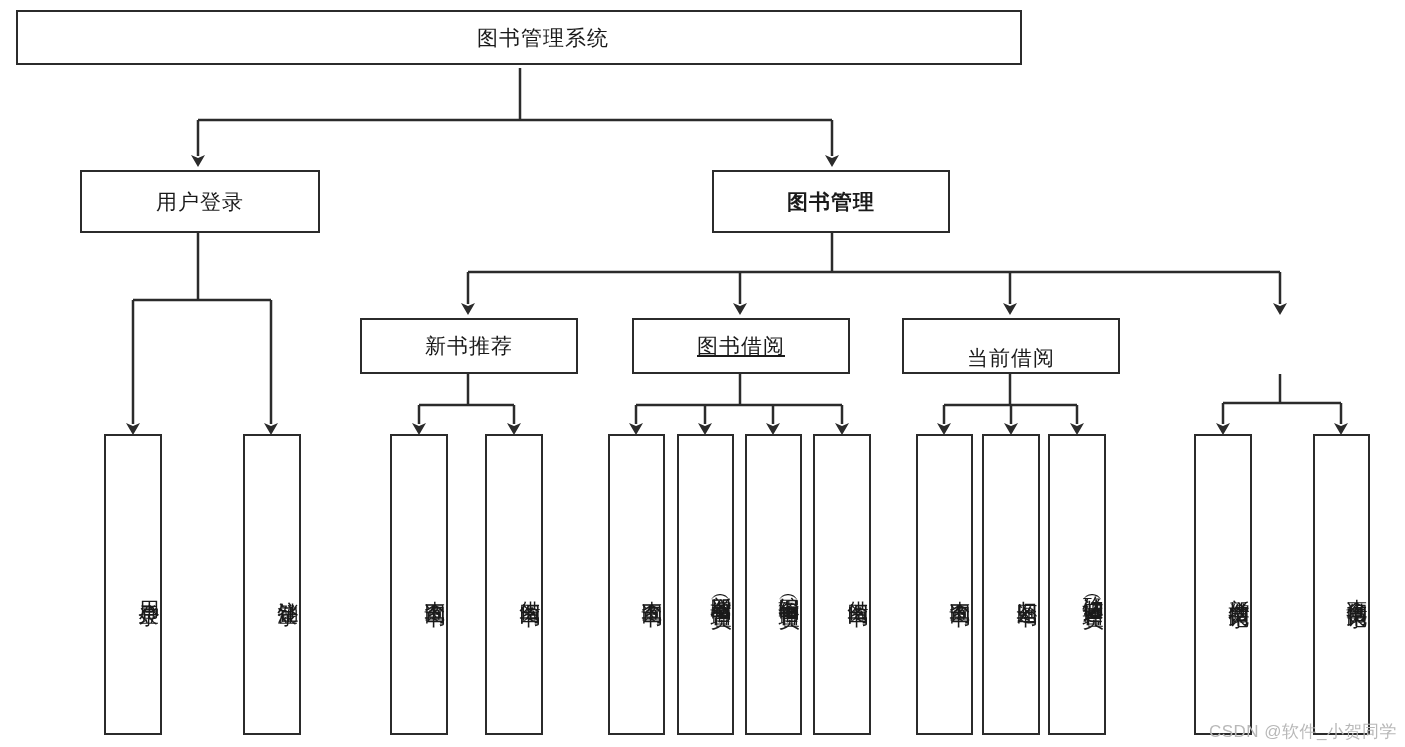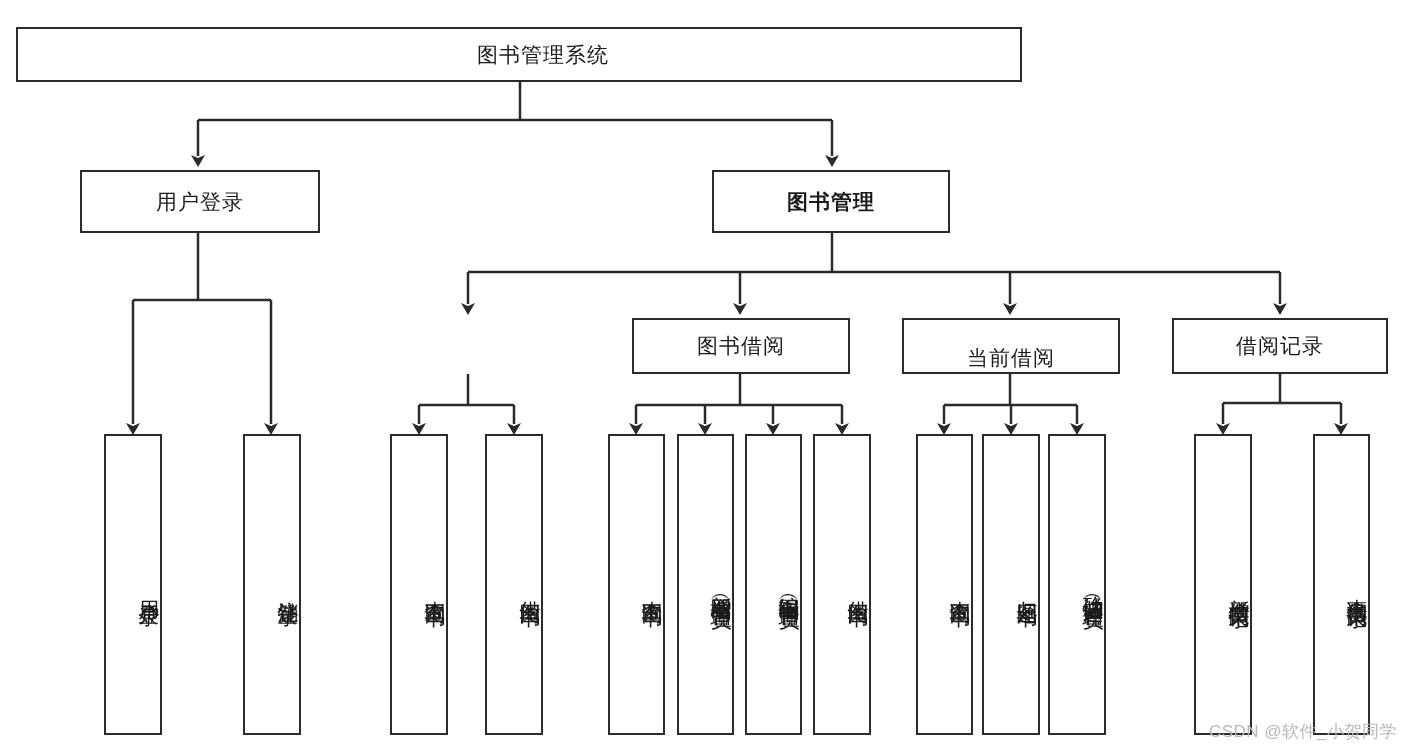"图书管理系统" div.node { top: 27px -> 10px }
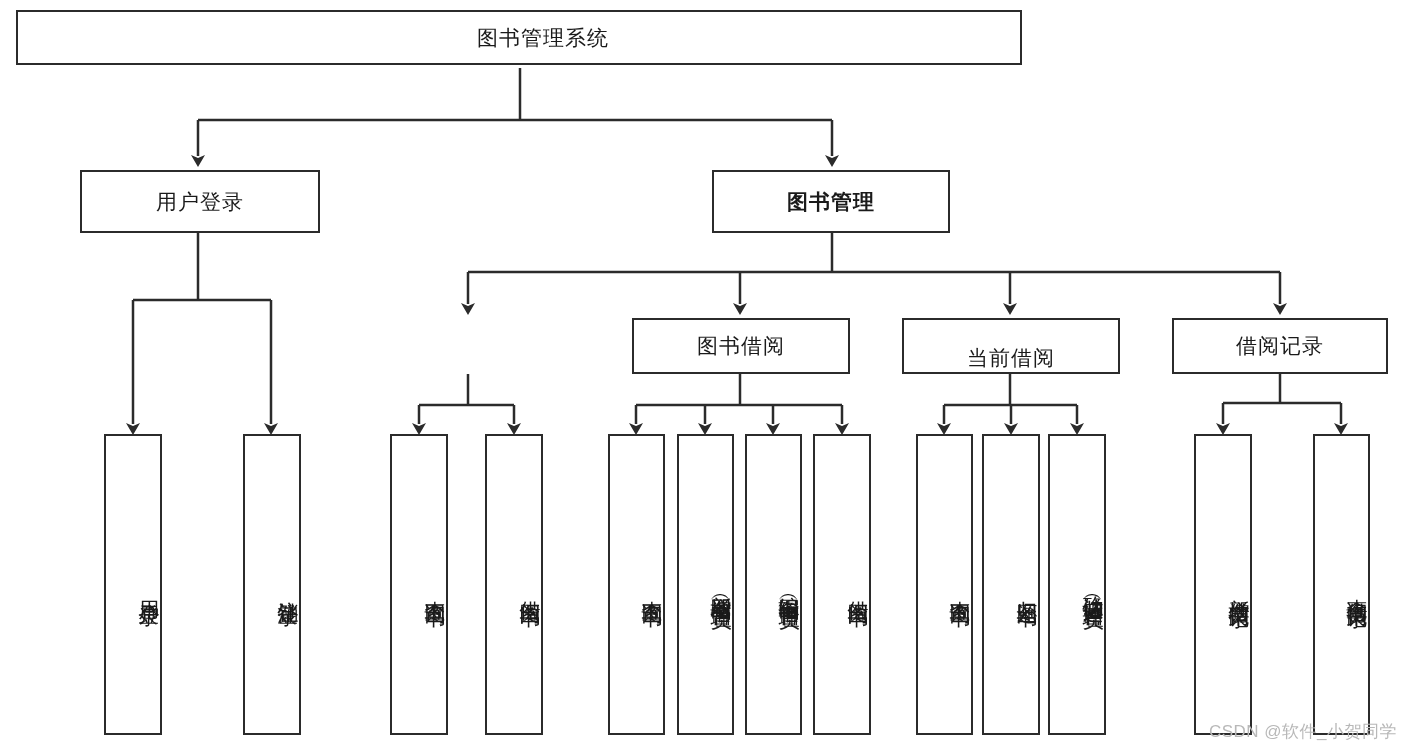"新书推荐" div.node { html: none -> <div> <span>新书推荐</span> </div> }
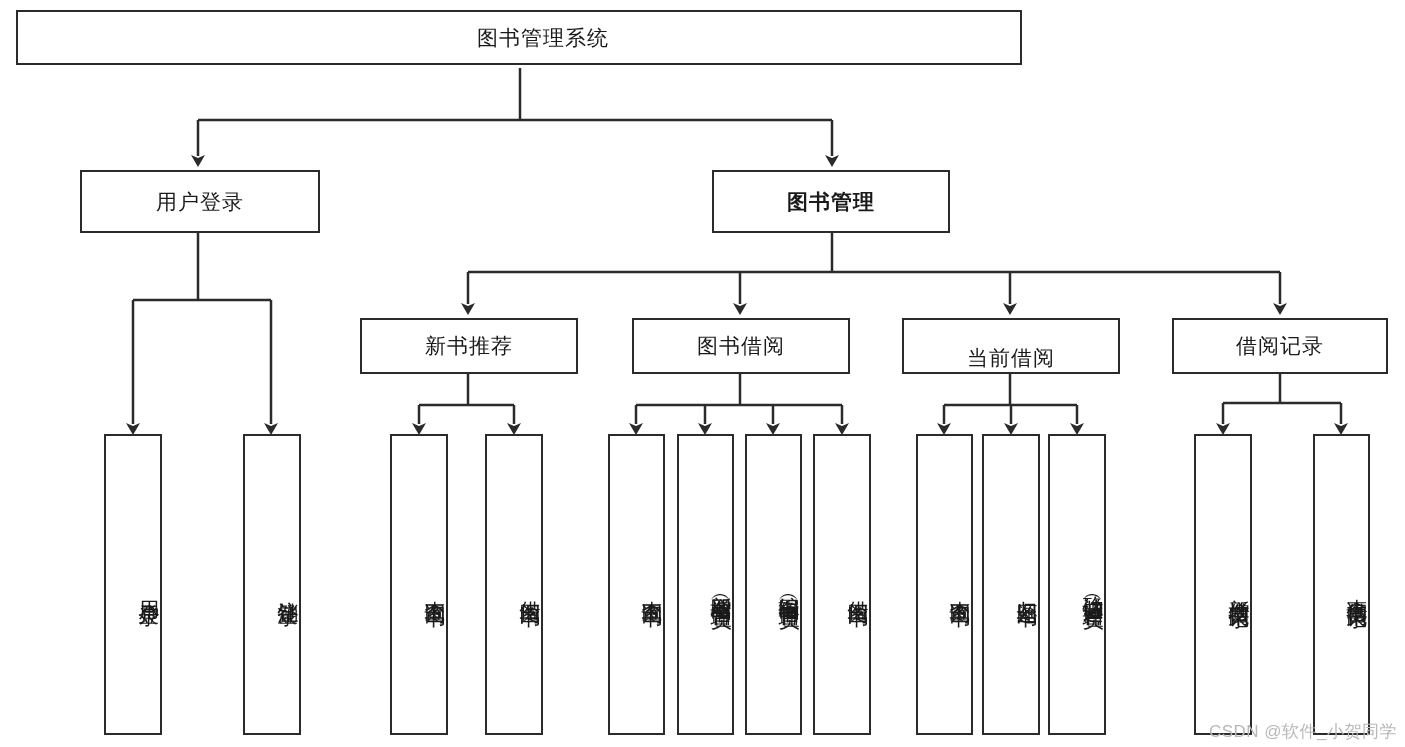"图书借阅" div.node { text-decoration: none -> underline }
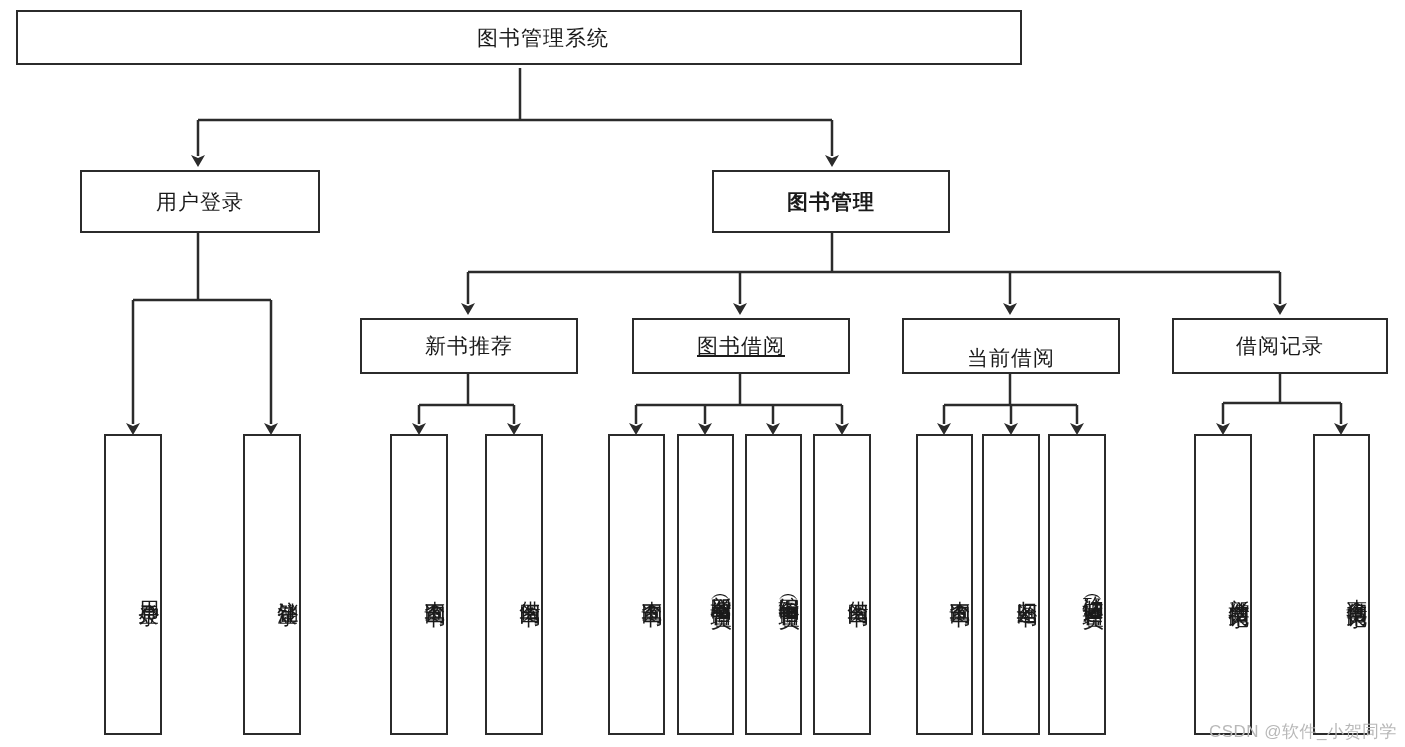"借阅记录" div.node { html: <div> <span>借阅记录</span> </div> -> none }
